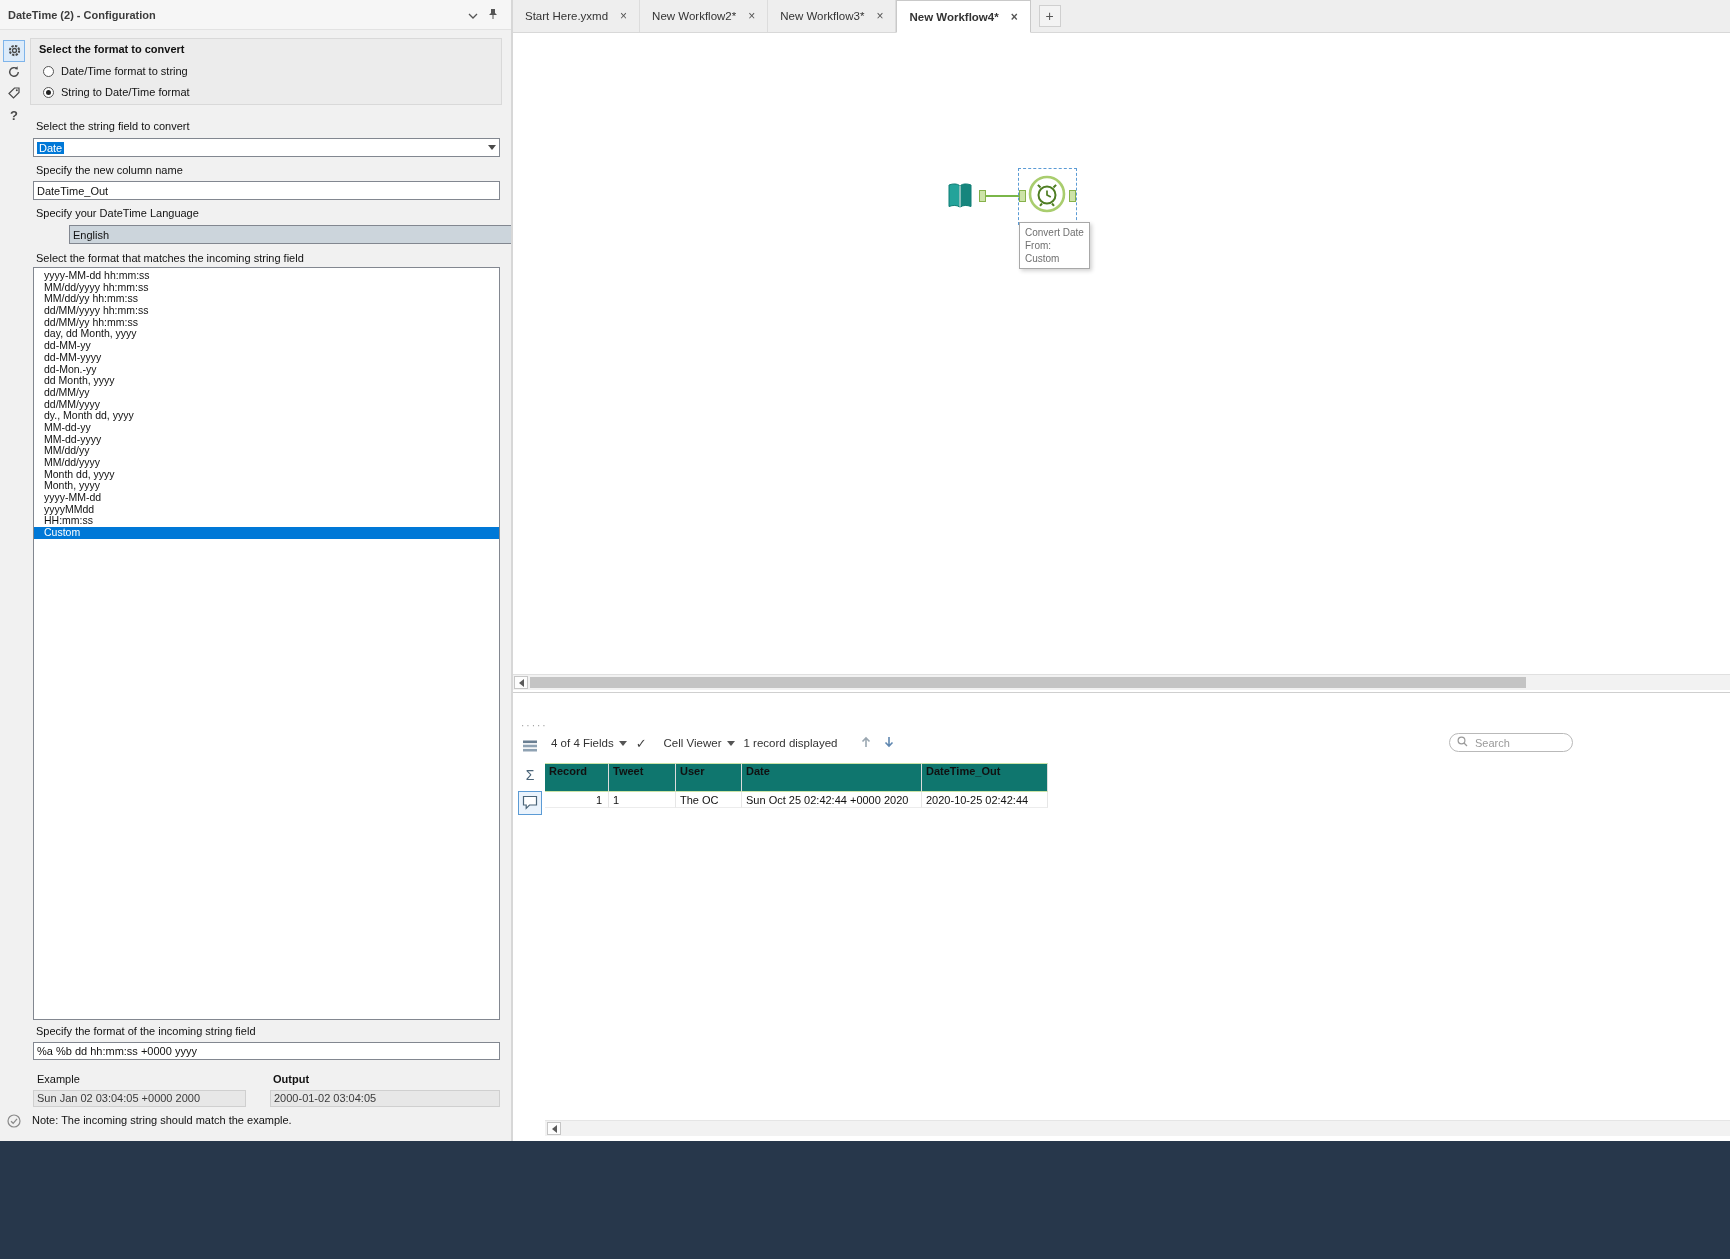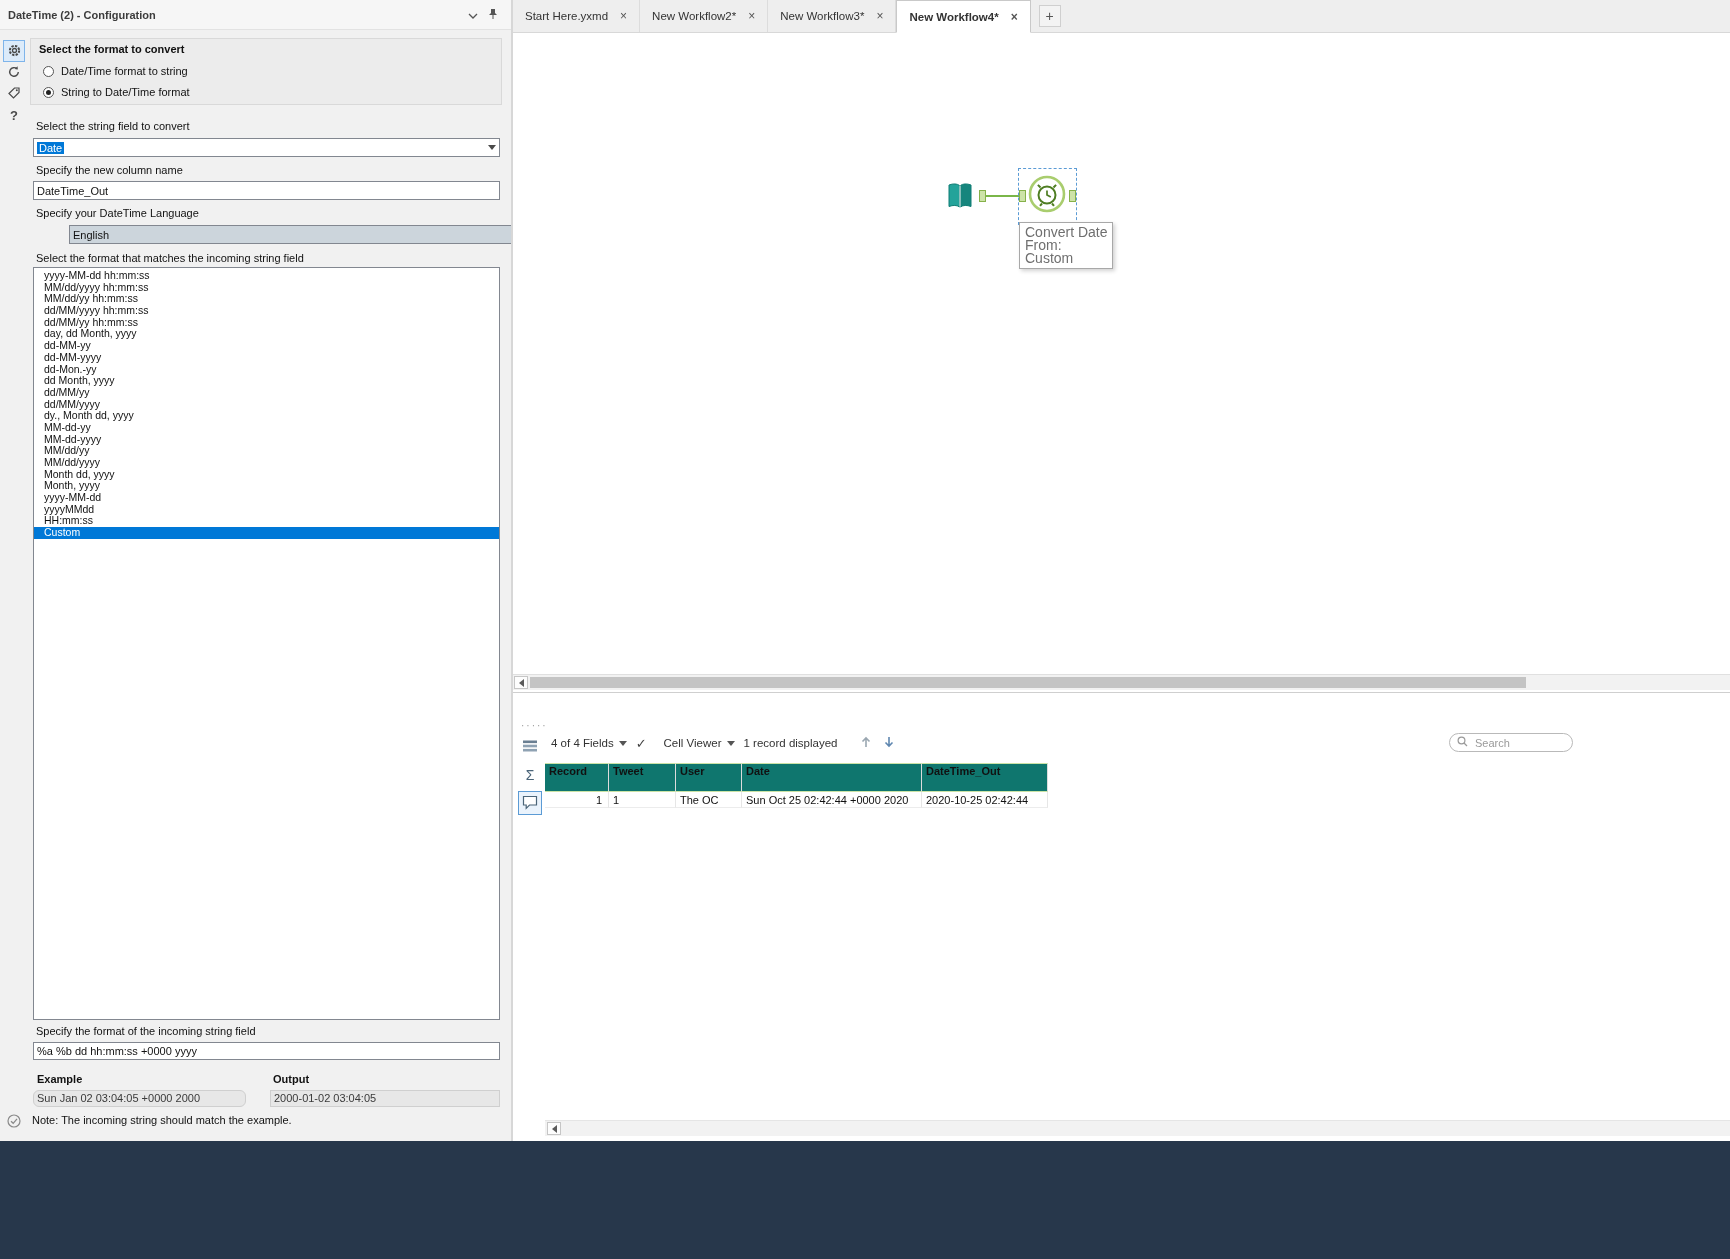"Convert Date" .tooltip { font-size: 14px -> 10px }
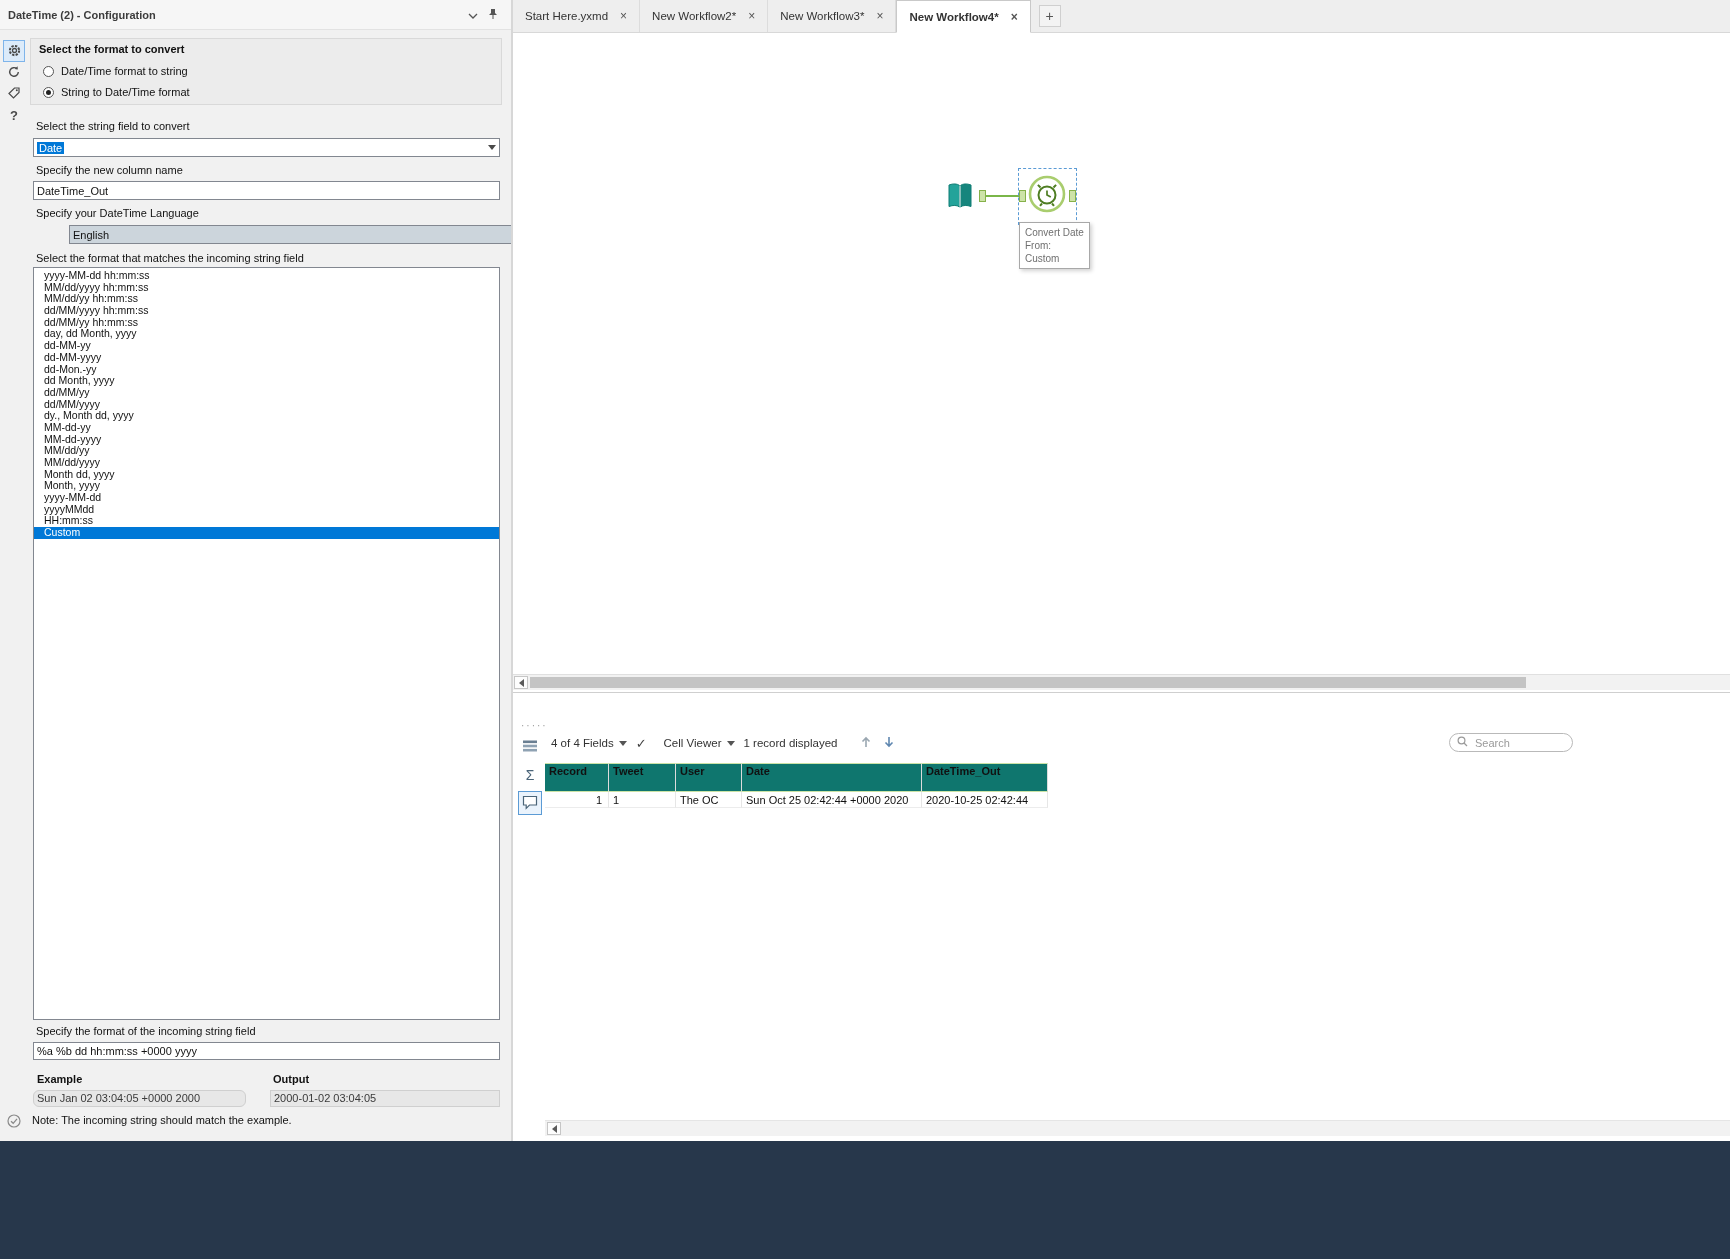"Example" div.lbl { font-weight: bold -> normal }
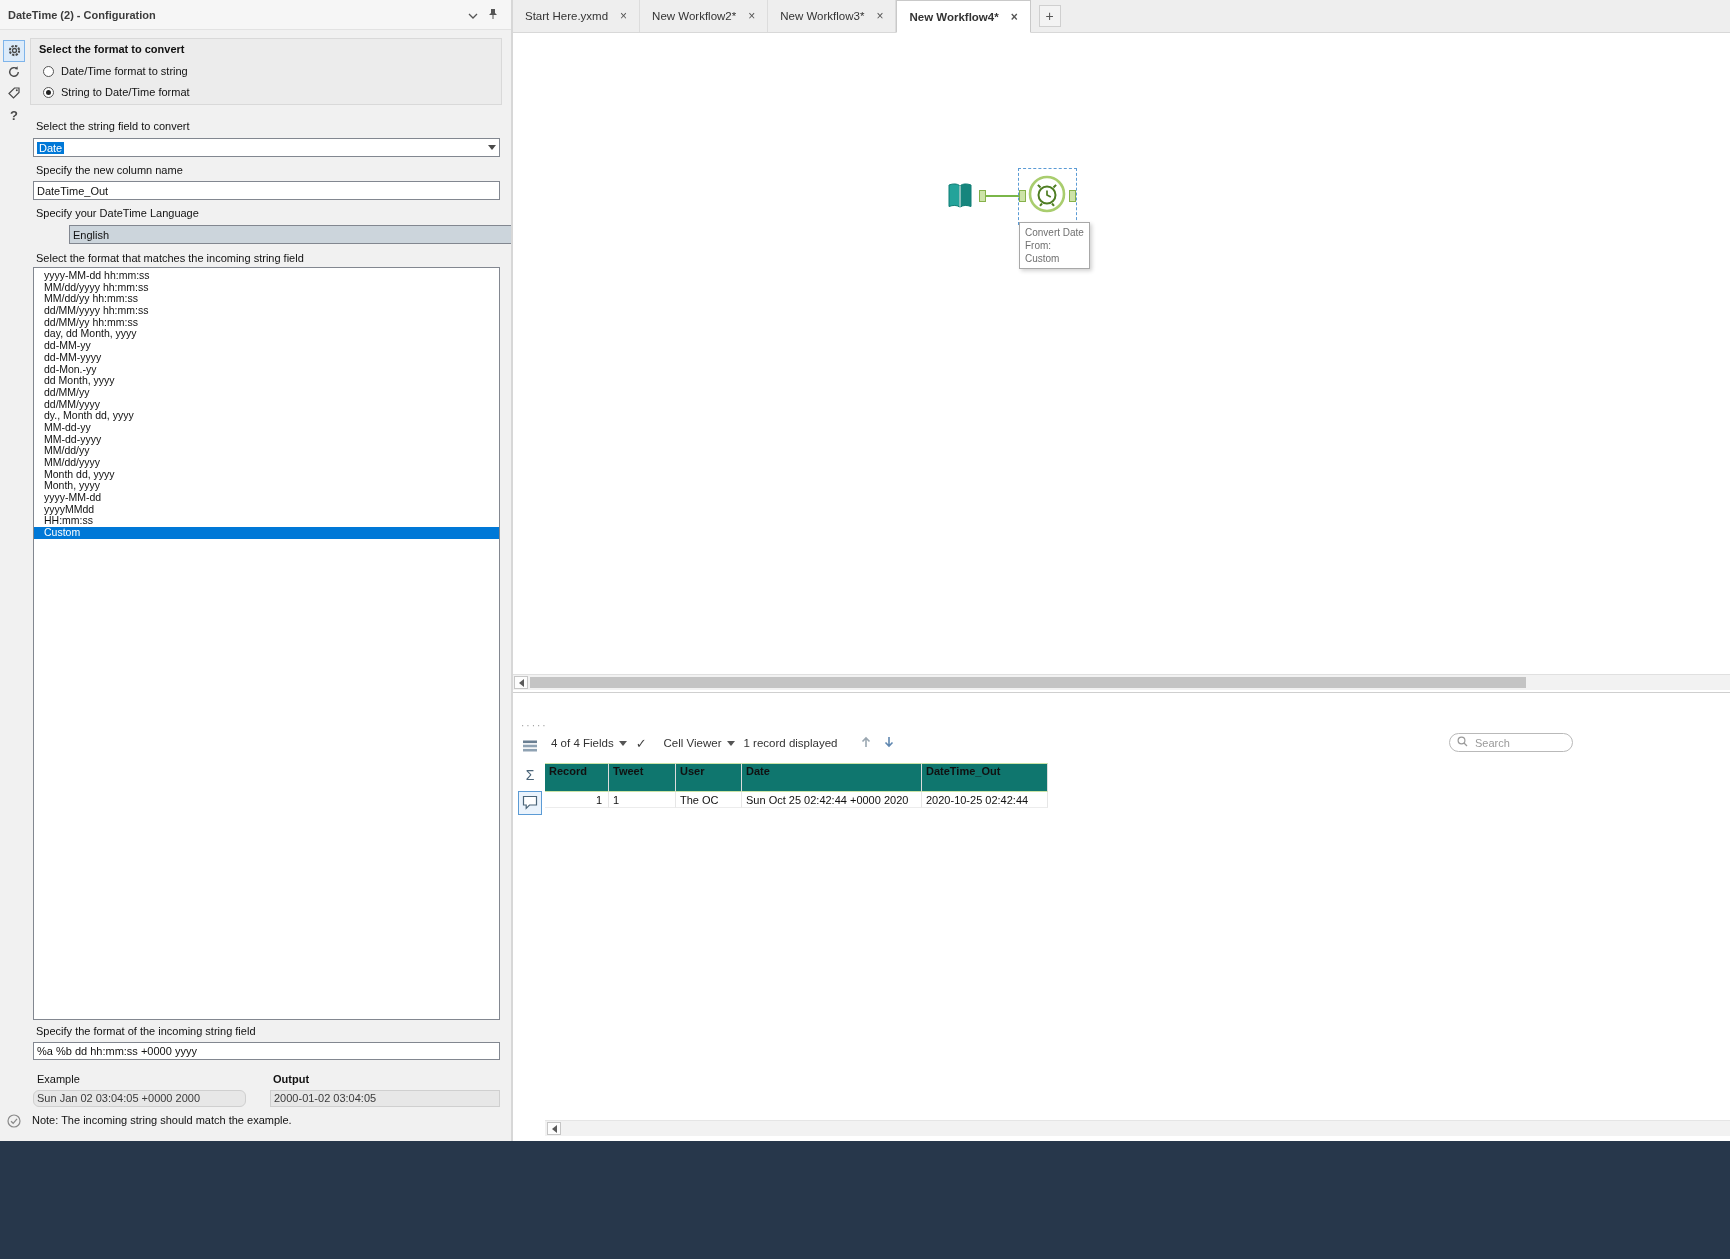"Sun Jan 02 03:04:05 +0000" div.ro-box { border-radius: 6px -> none }
